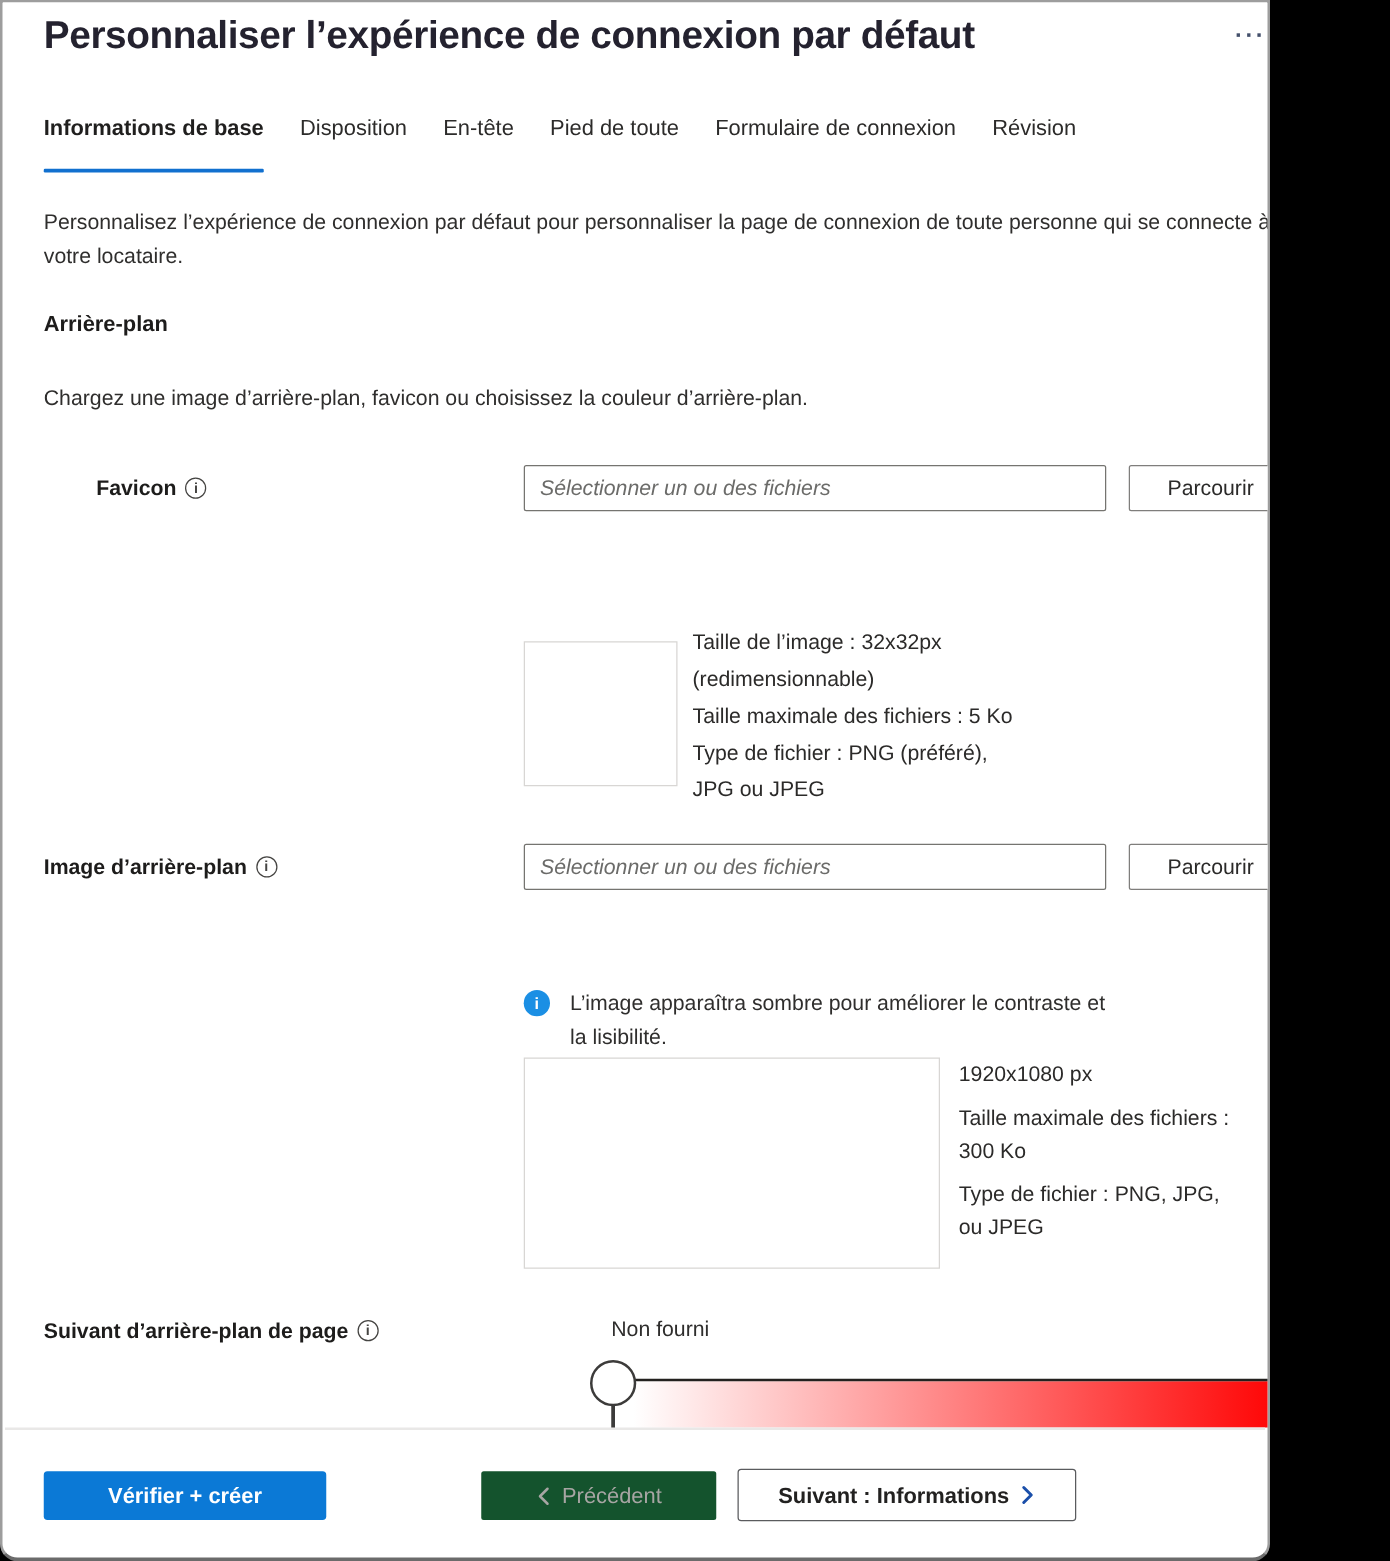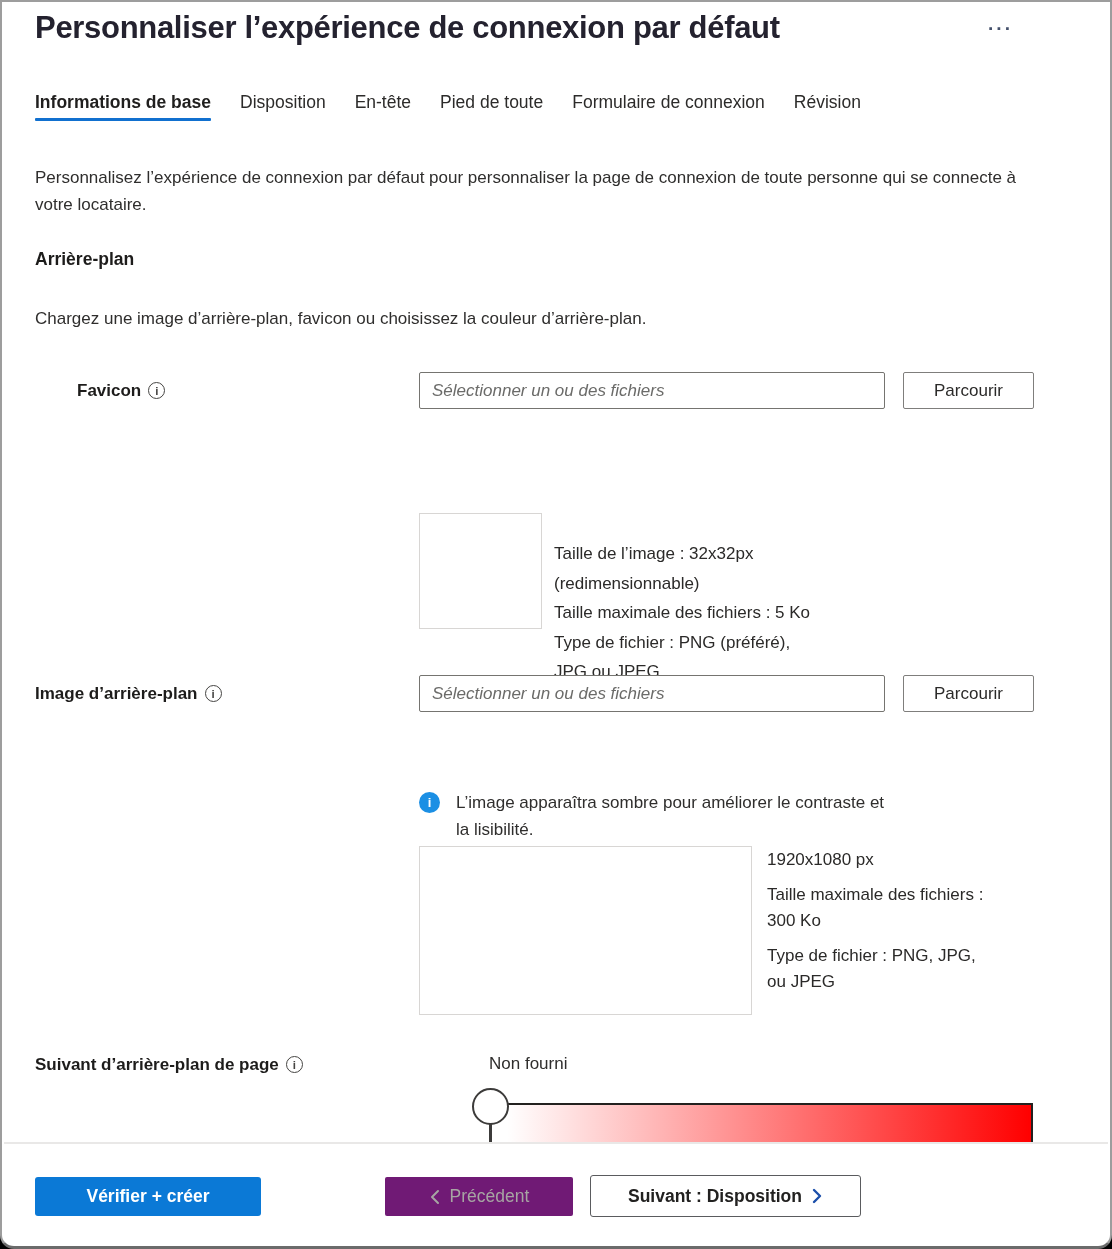"Personnaliser l’expérience de connexion" .page { width: 1112px -> 1016px }
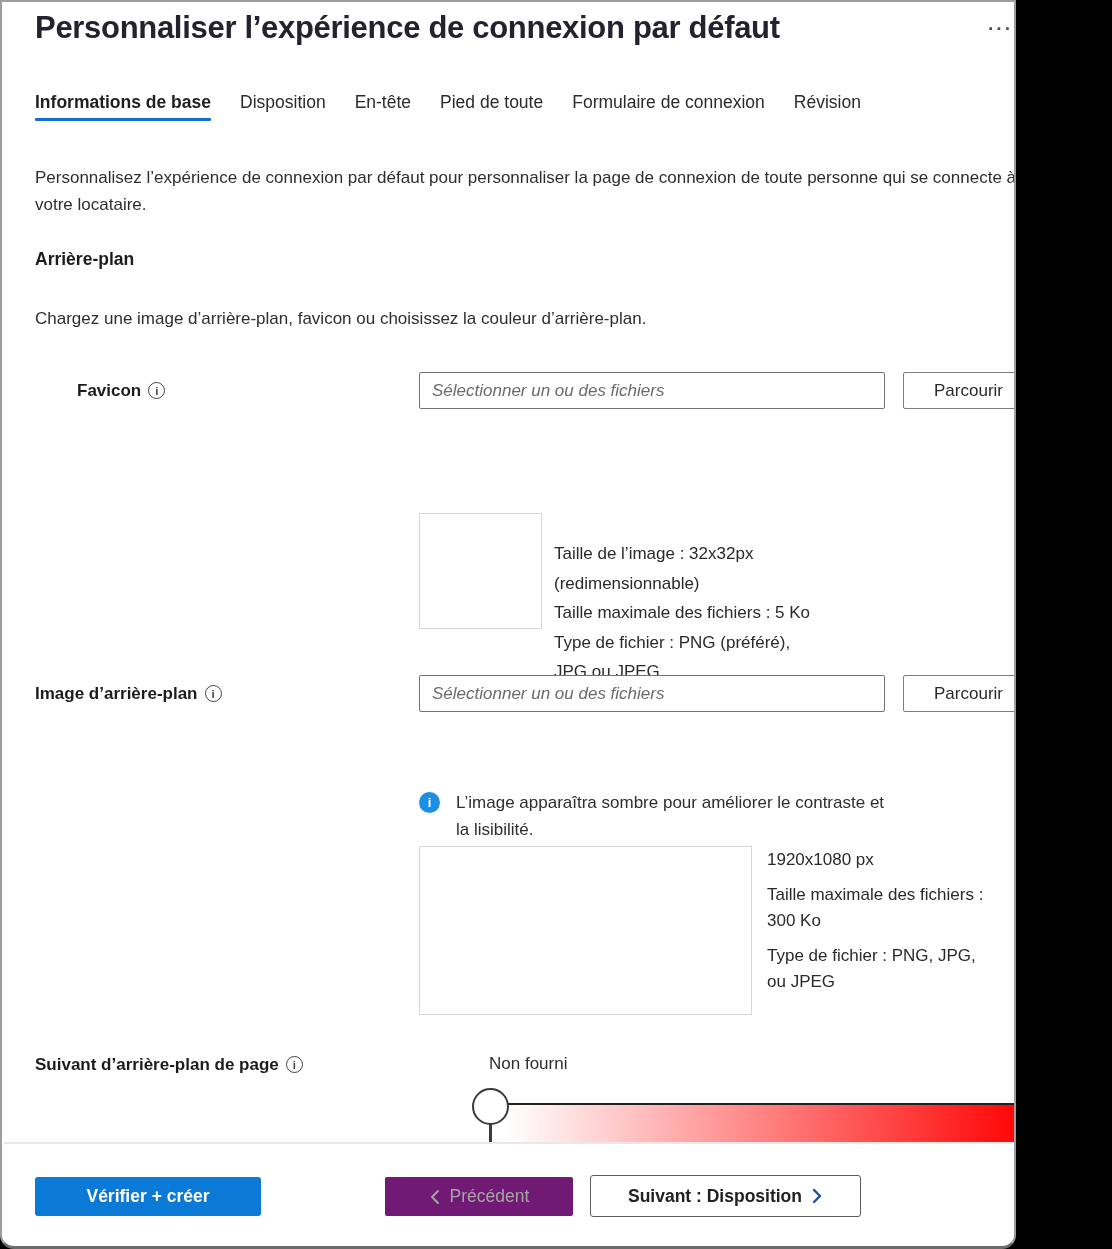"Informations de base" .tab { padding-bottom: 8px -> 25px }
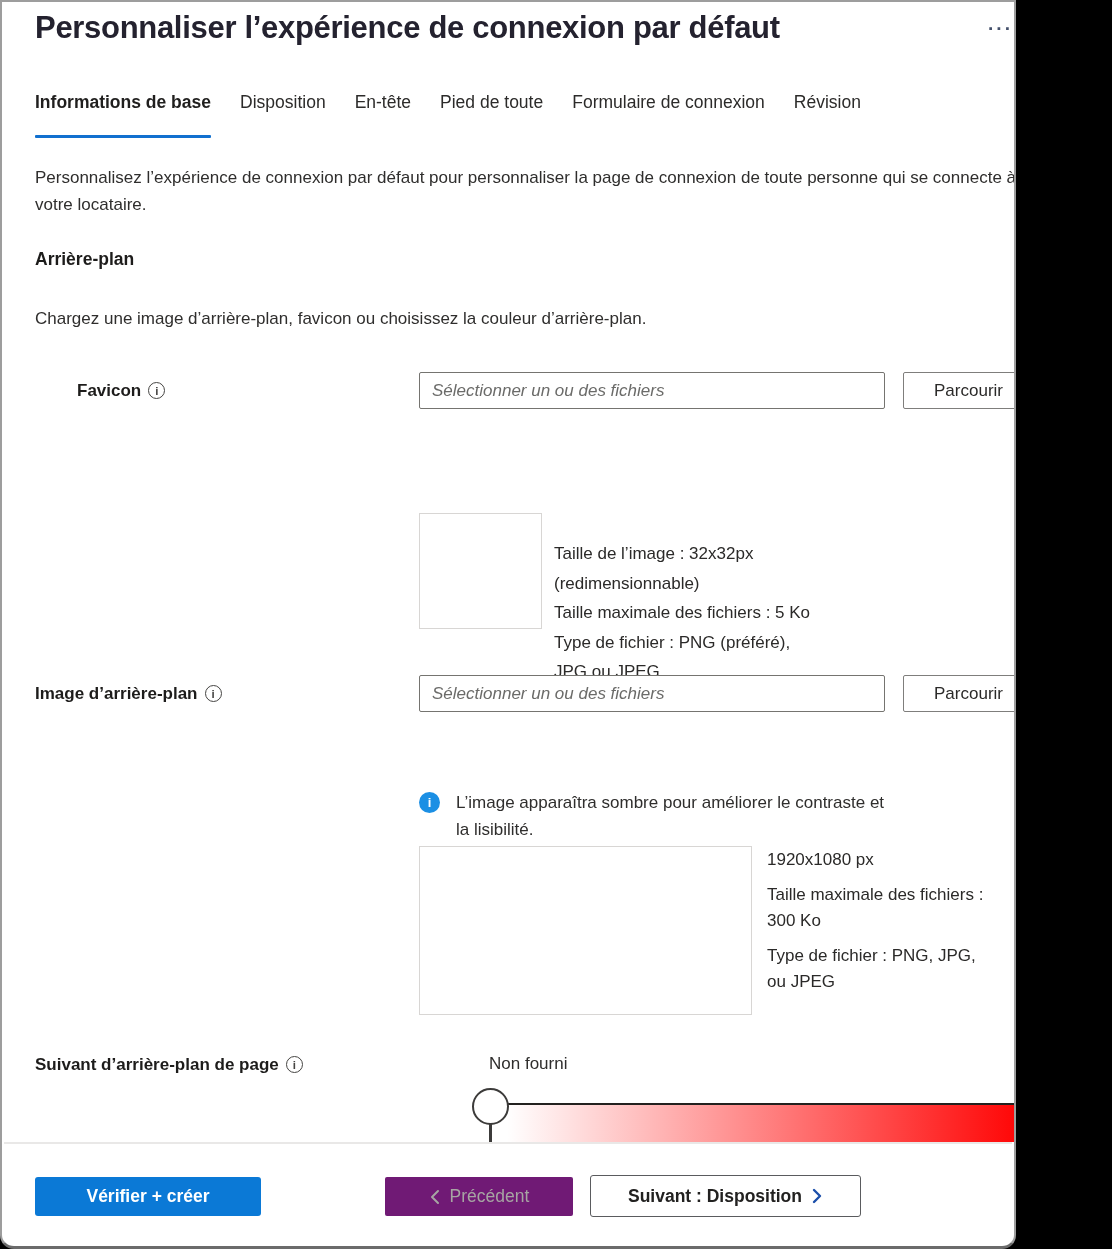"Taille de l’image : 32x32px" .detail-lines { margin-top: 40px -> none }
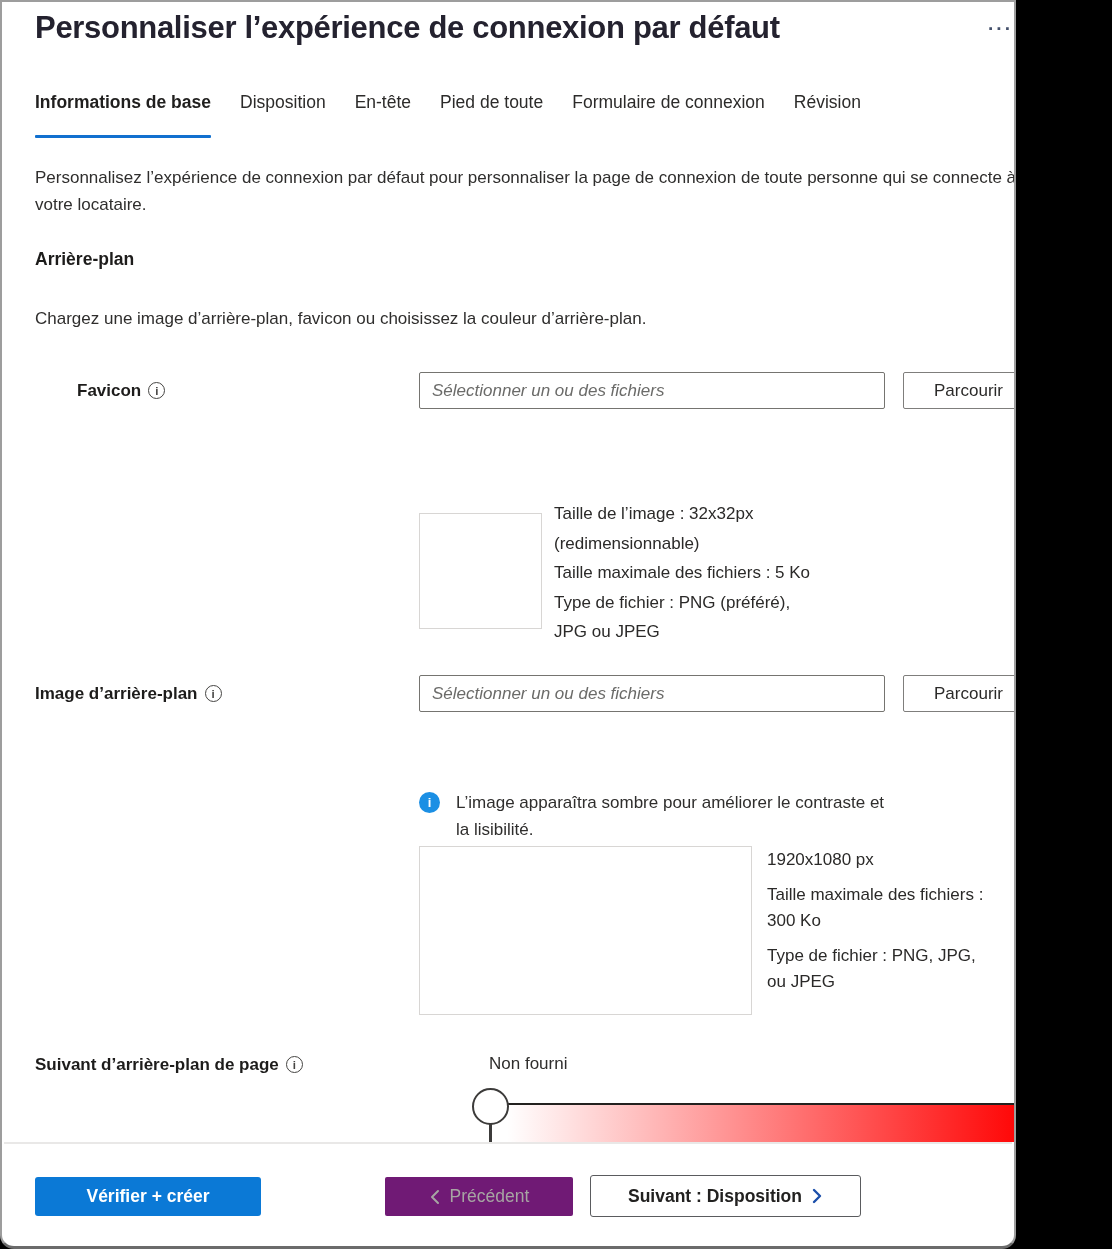"Précédent" .btn-disabled { background: #701a75 -> #14532d }
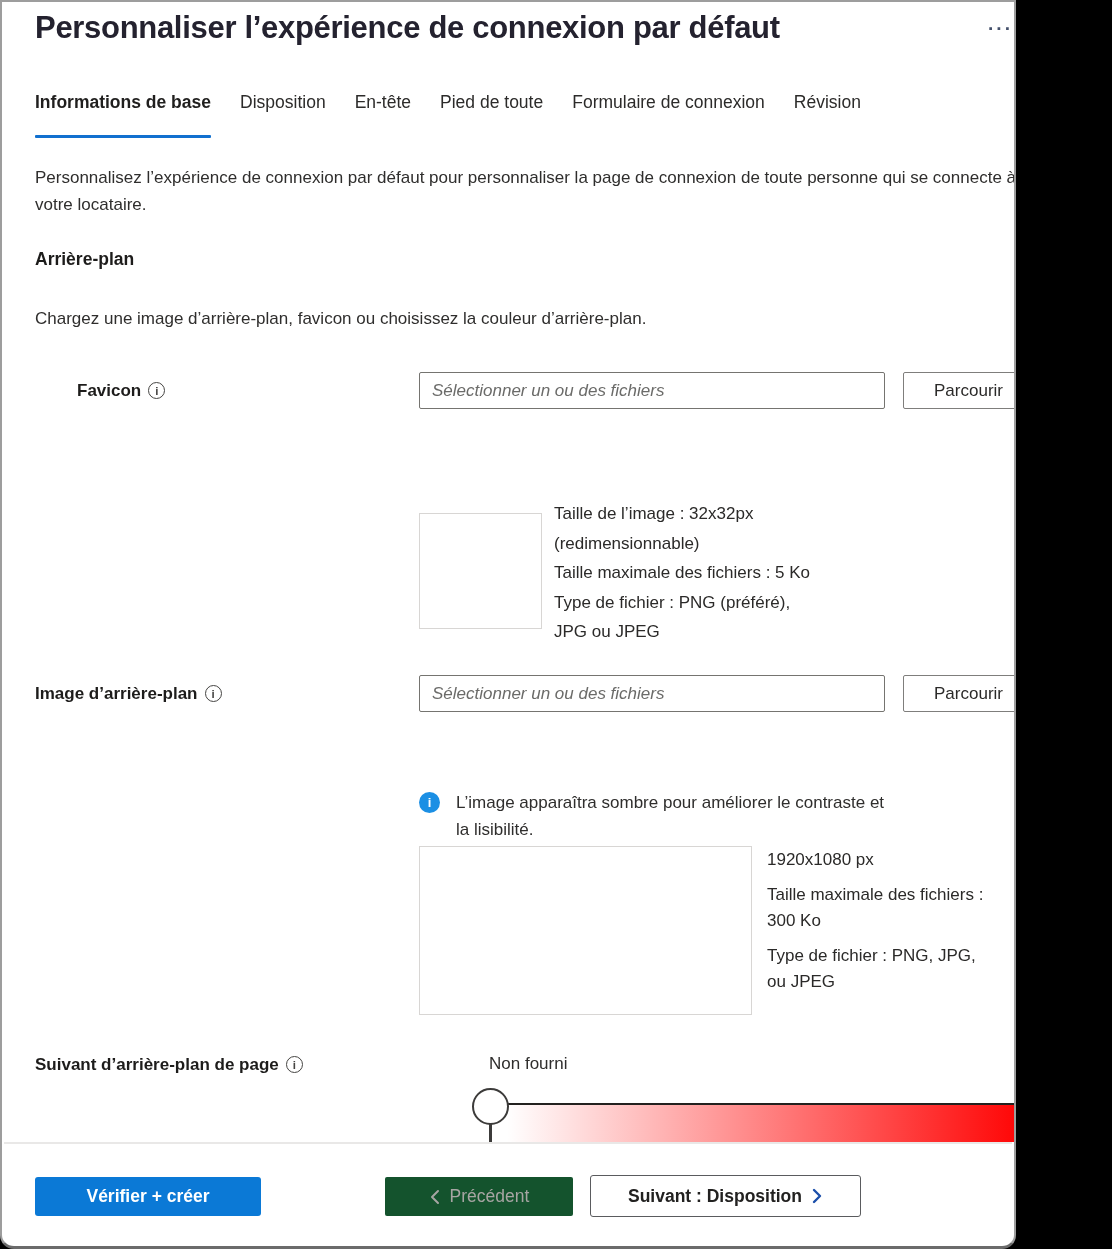"Suivant : Disposition" span { text: Disposition -> Informations }
